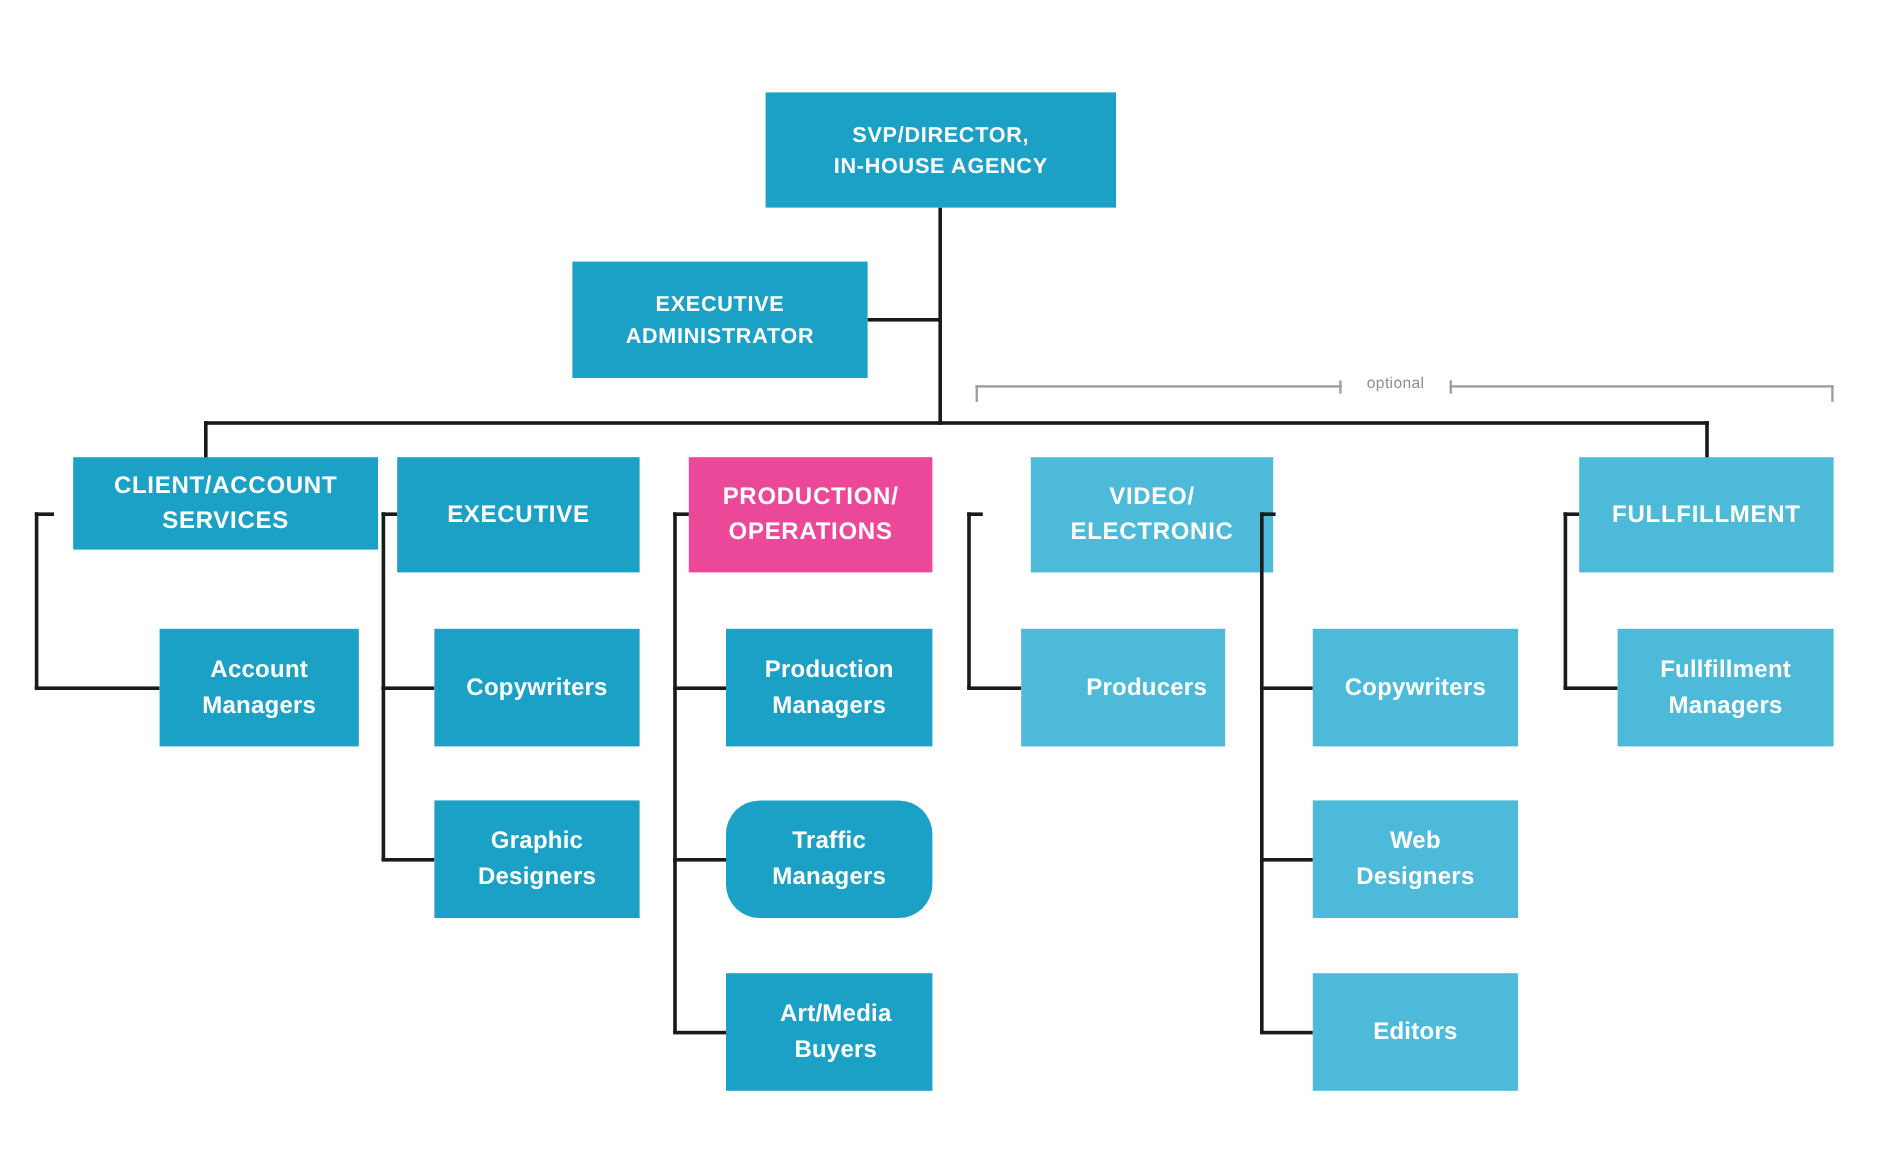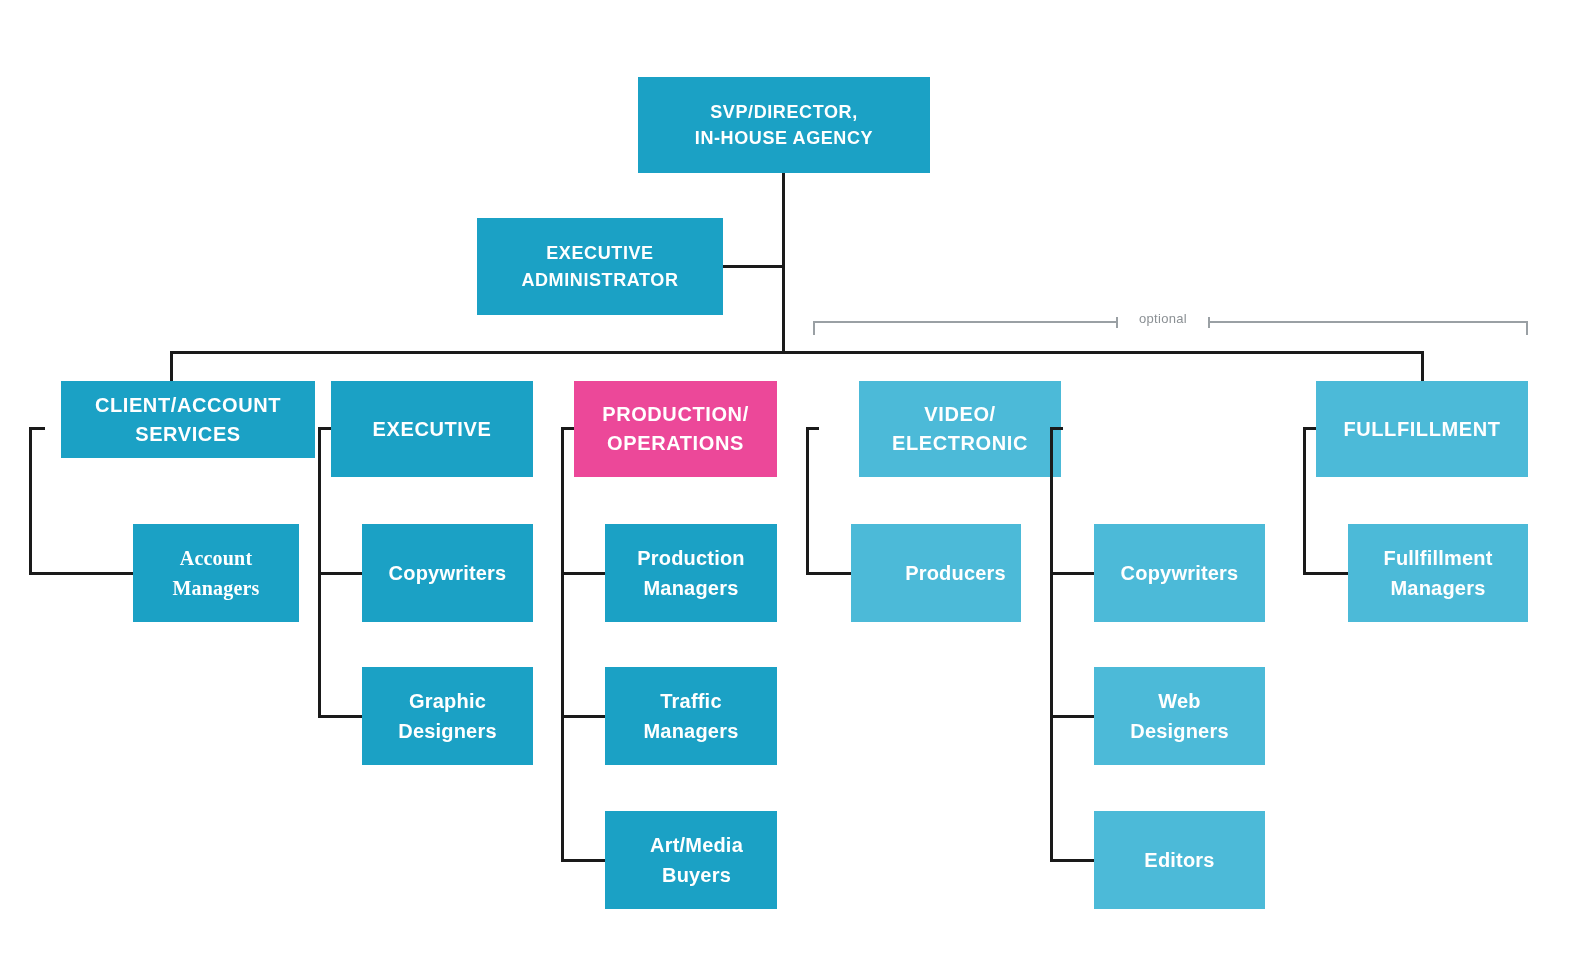"Account" div.box { font-family: Liberation Serif, serif -> none }
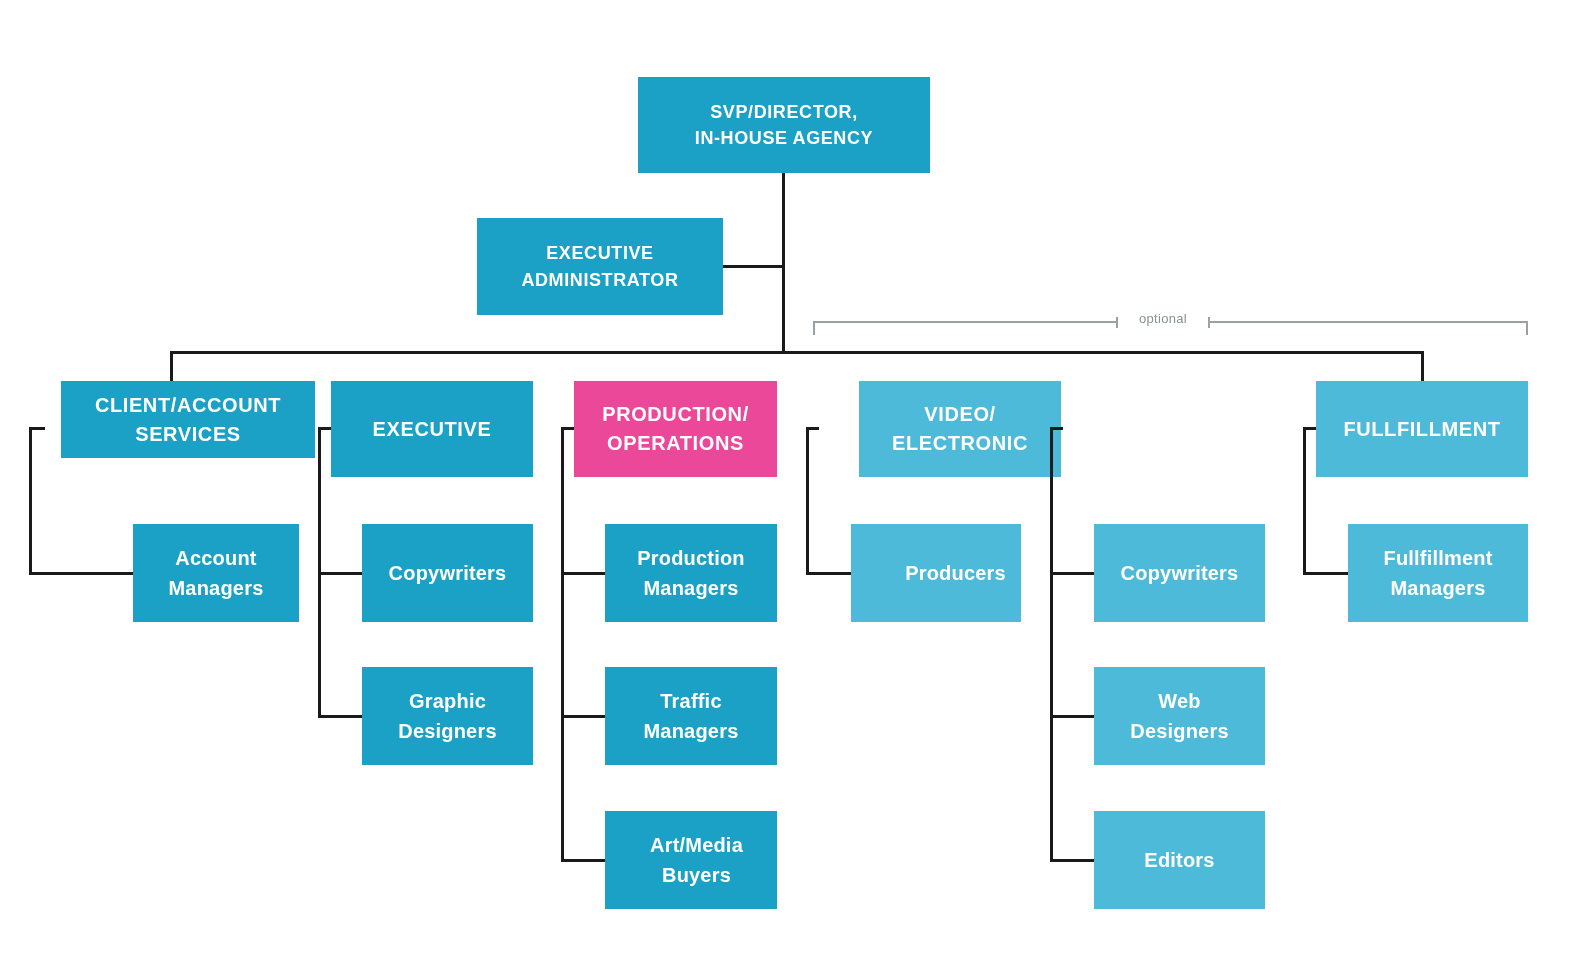"Traffic" div.box { border-radius: none -> 28px }
